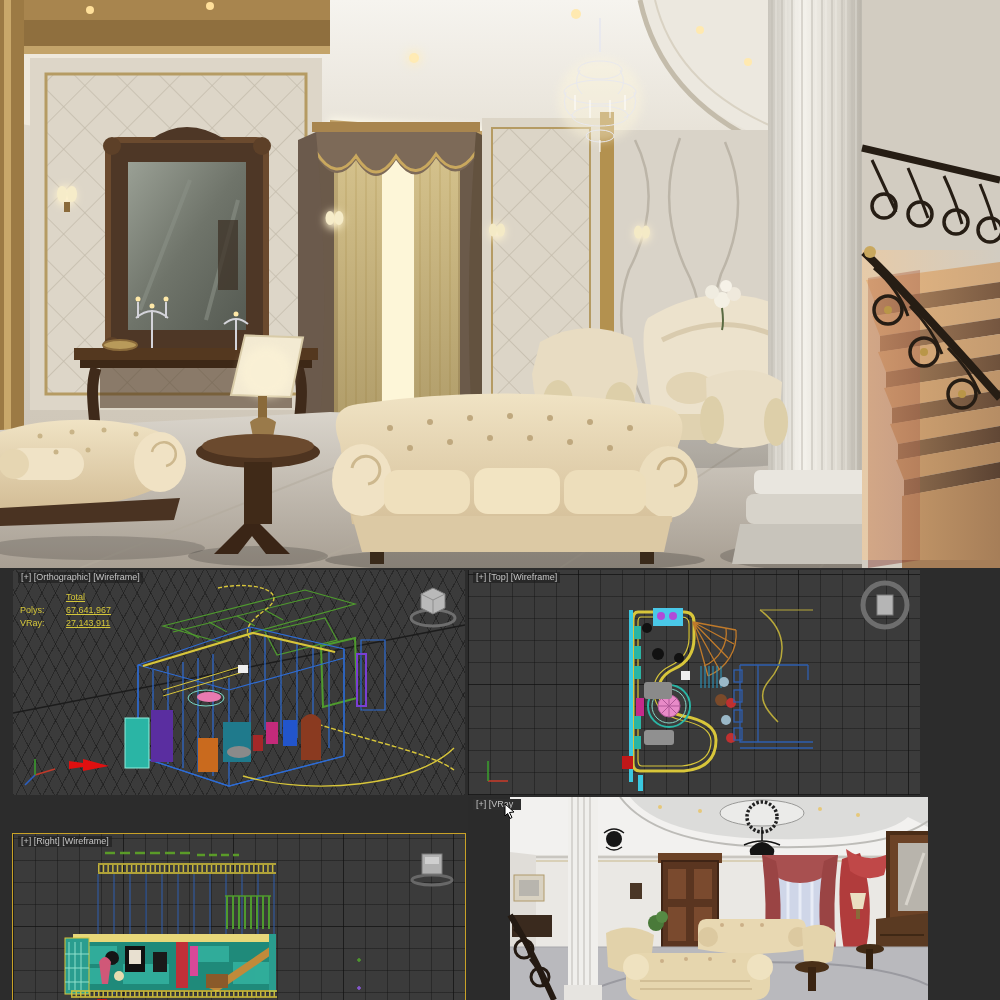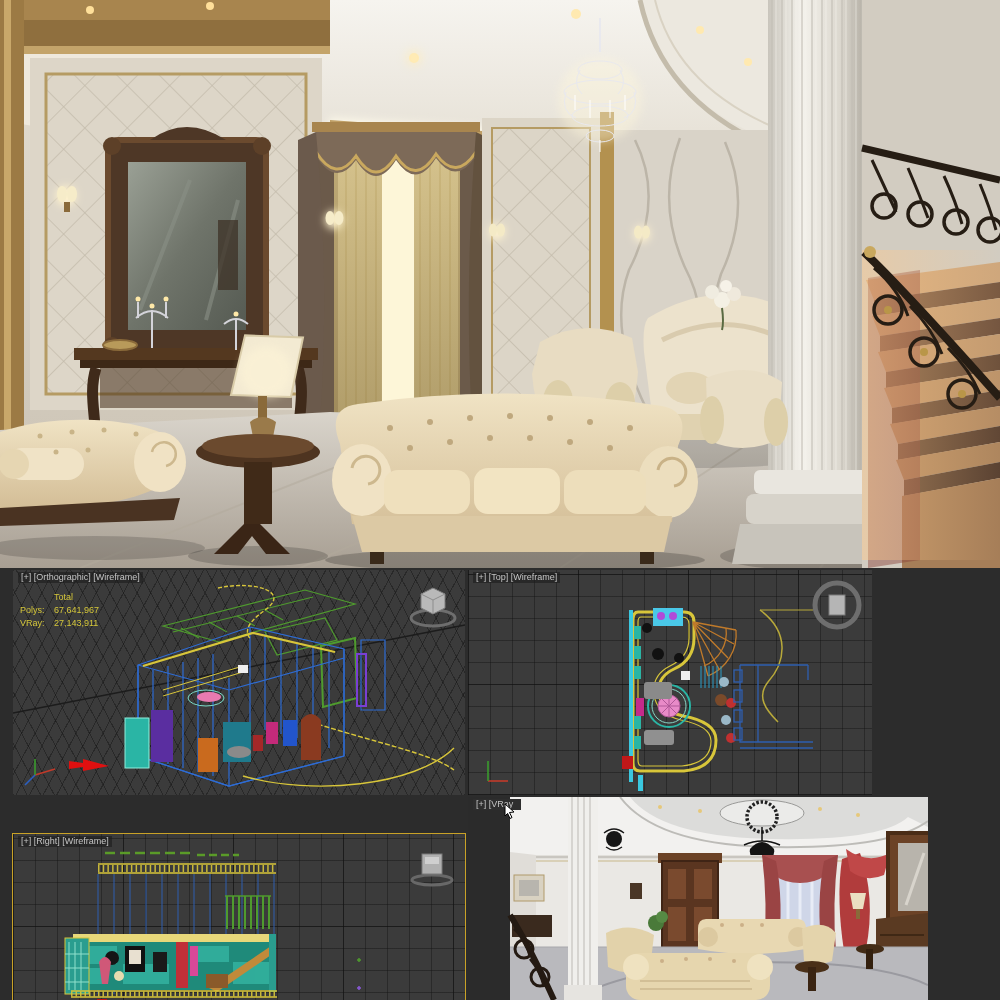"[+] [Top] [Wireframe]" #vp-top { width: 404px -> 452px }
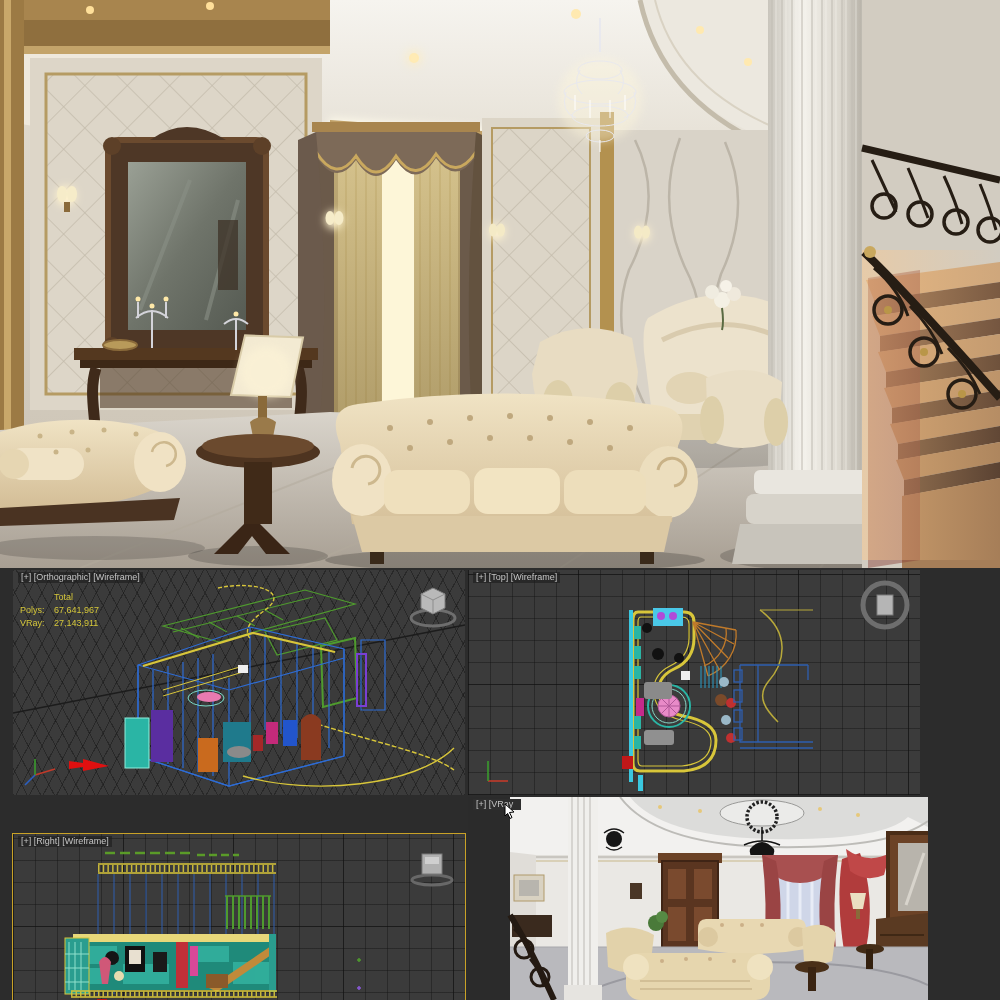"Total" .stats { text-decoration: none -> underline }
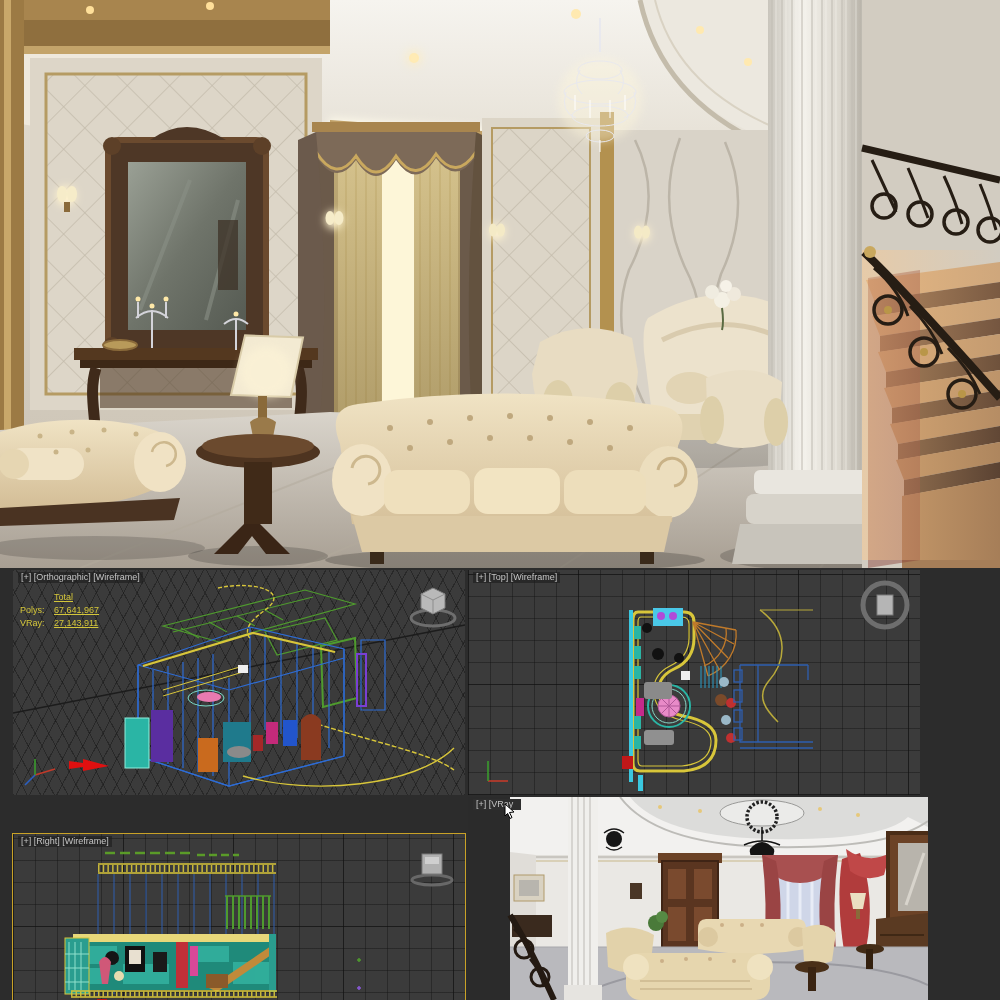"Polys:" .stats .sl { width: 34px -> 46px }
